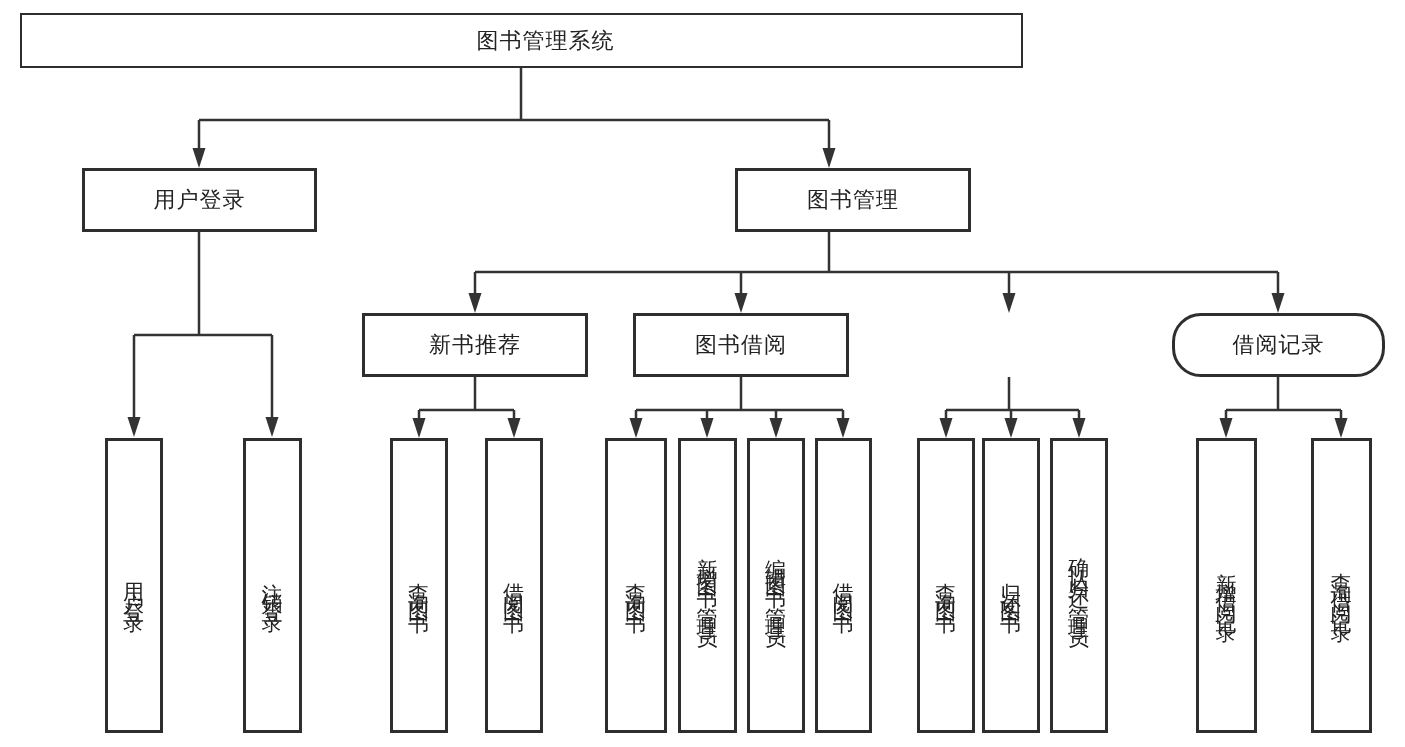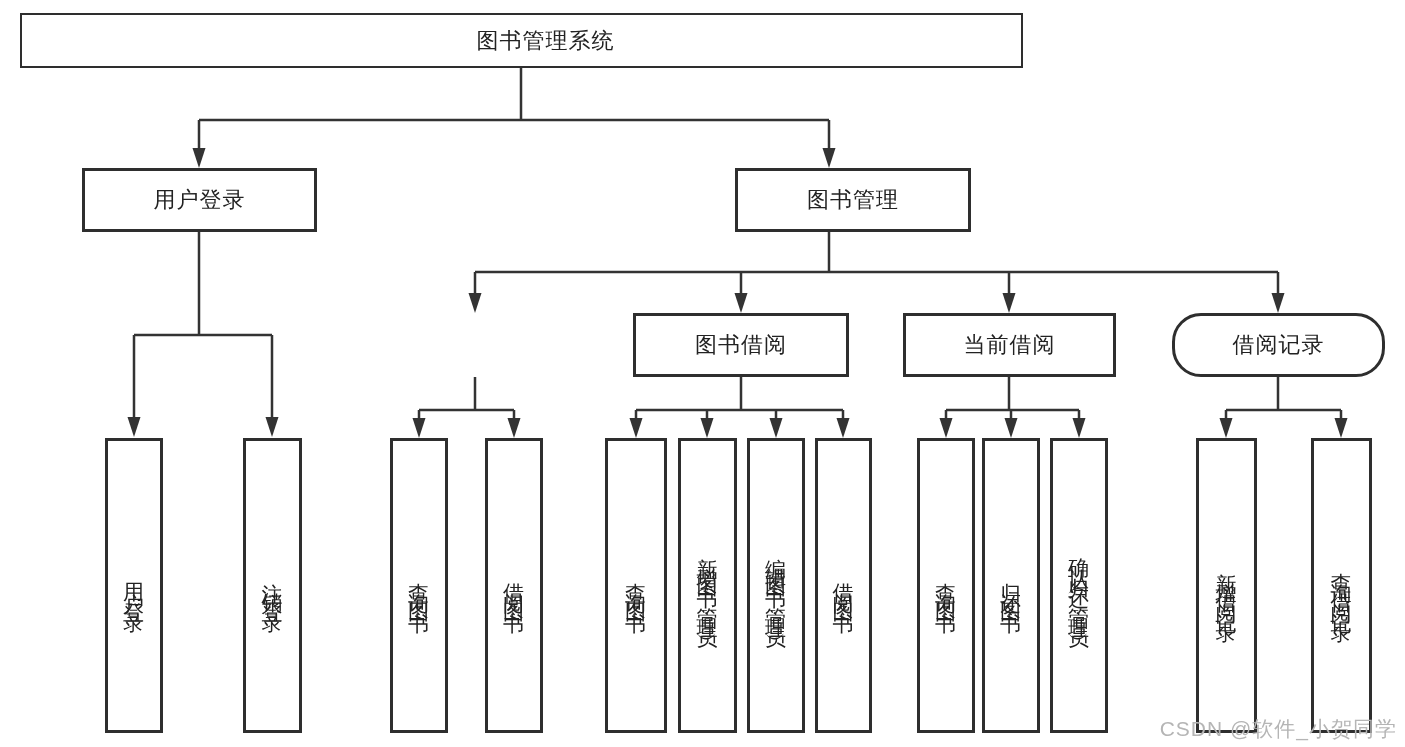"新书推荐" div.box { html: none -> <div> <span>新书推荐</span> </div> }
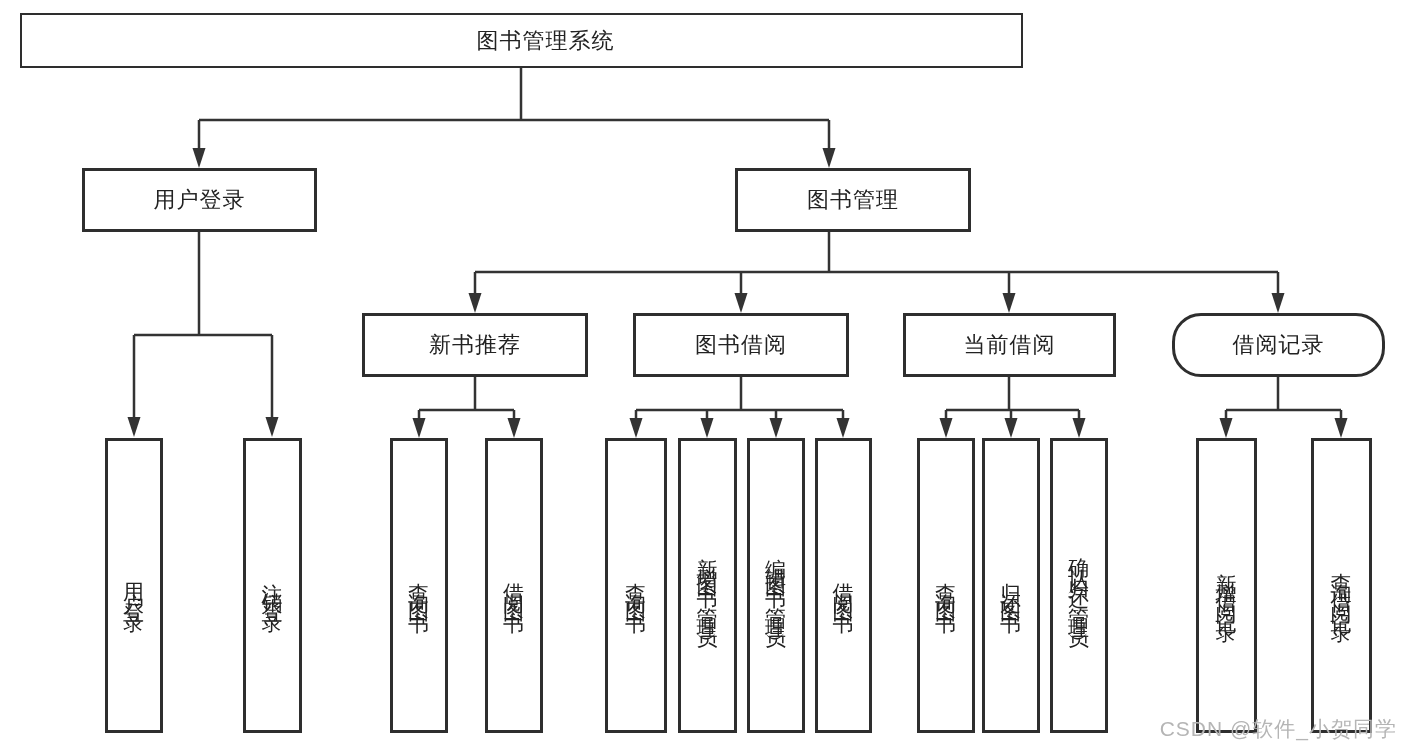"当前借阅" div.box { html: <div> <span>当前借阅</span> </div> -> none }
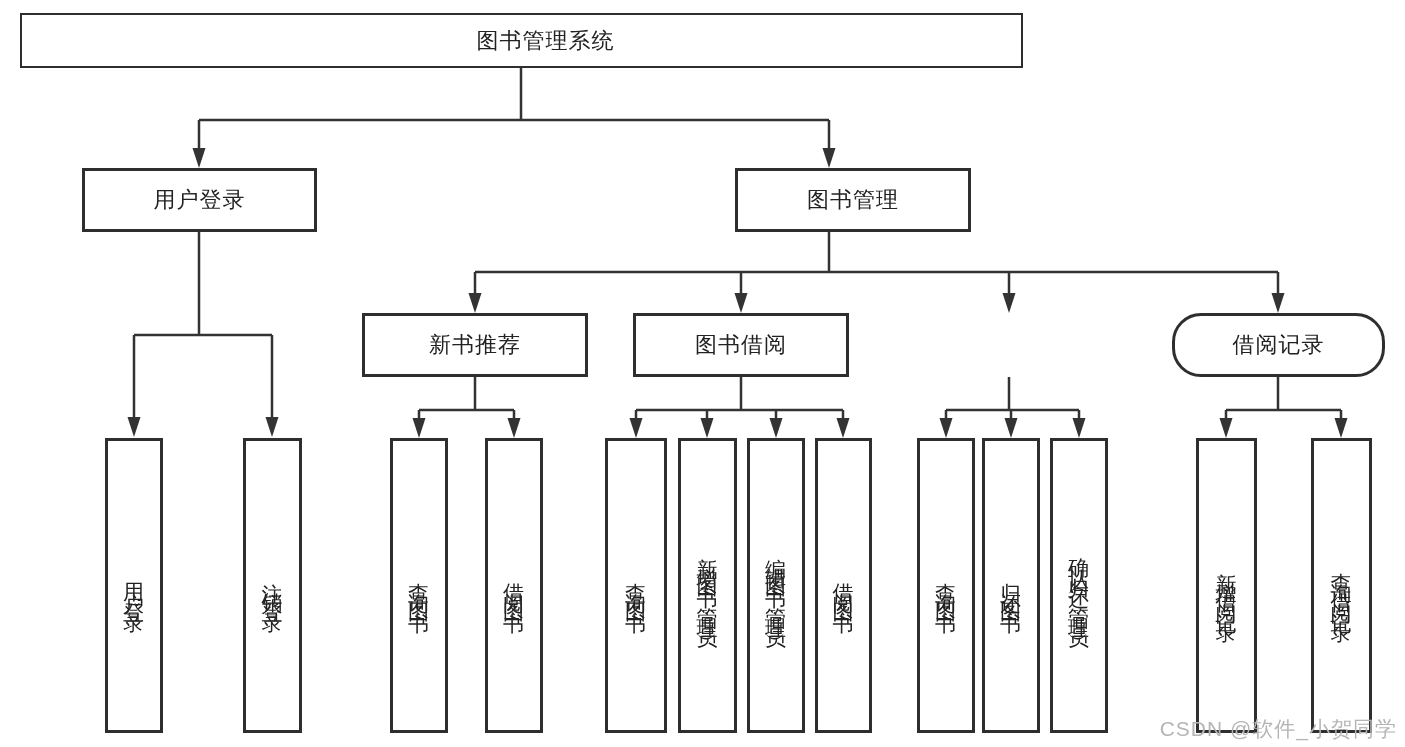"CSDN @软件_小贺同学" div.watermark { html: <div>CSDN @软件_小贺同学</div> -> none }
